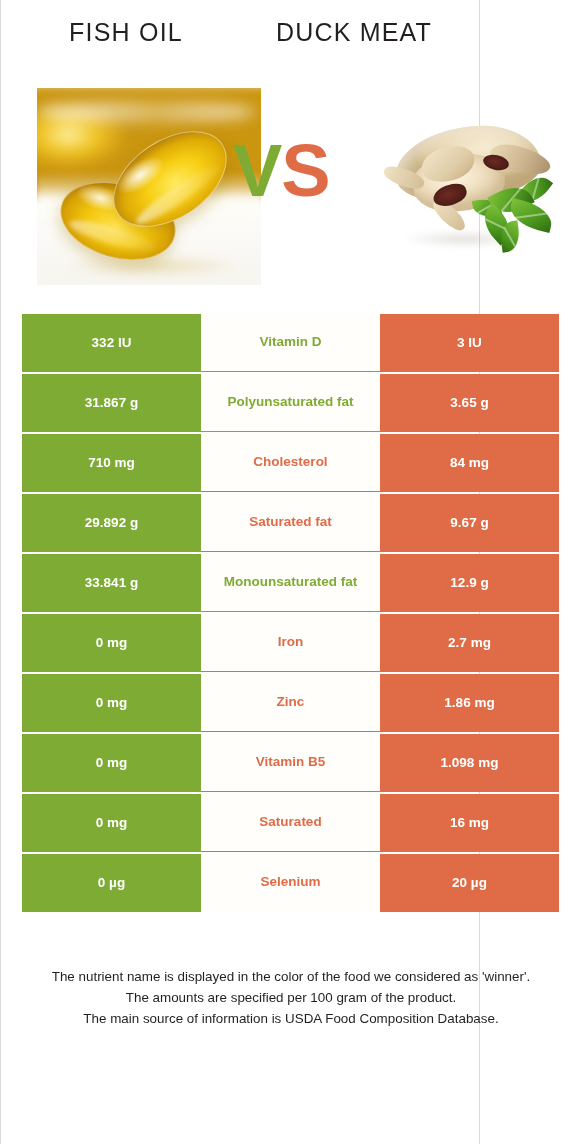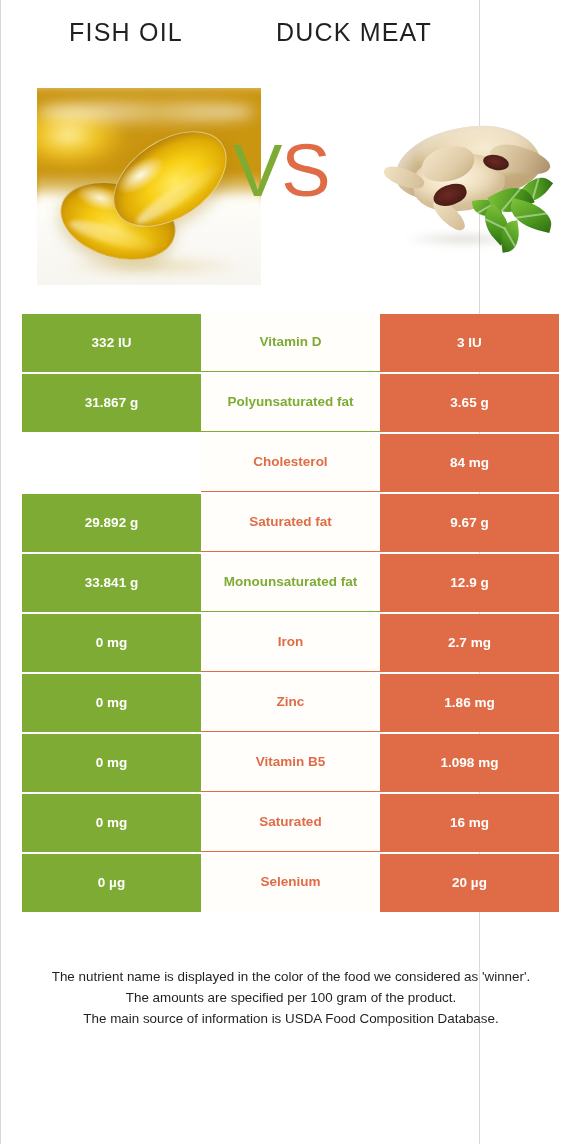"VS" .vs { font-weight: 400 -> 700 }
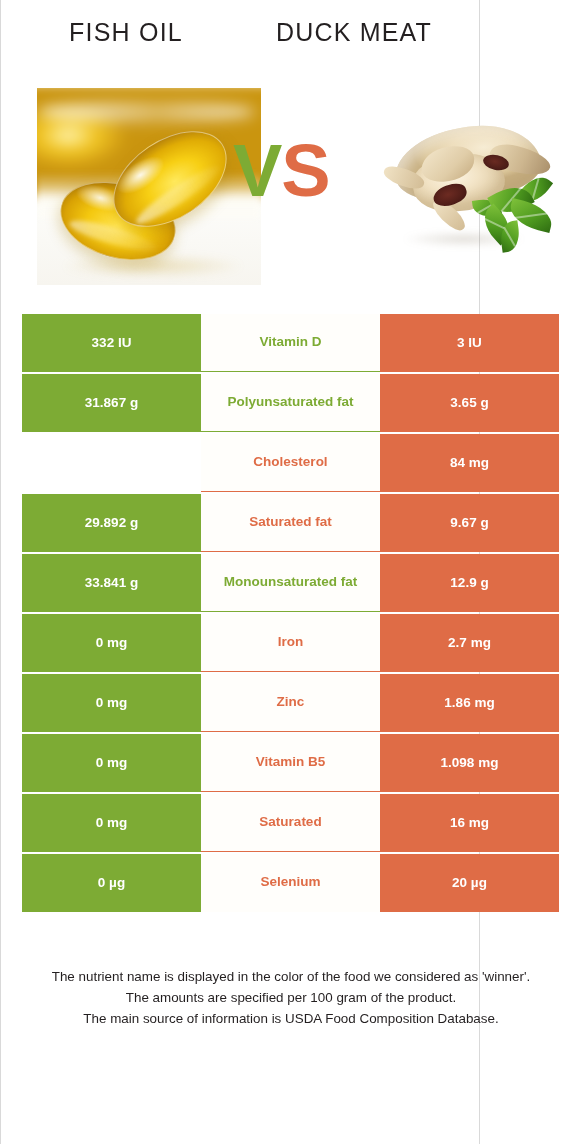"710 mg" div.cell { html: none -> <div>710 mg</div> }
